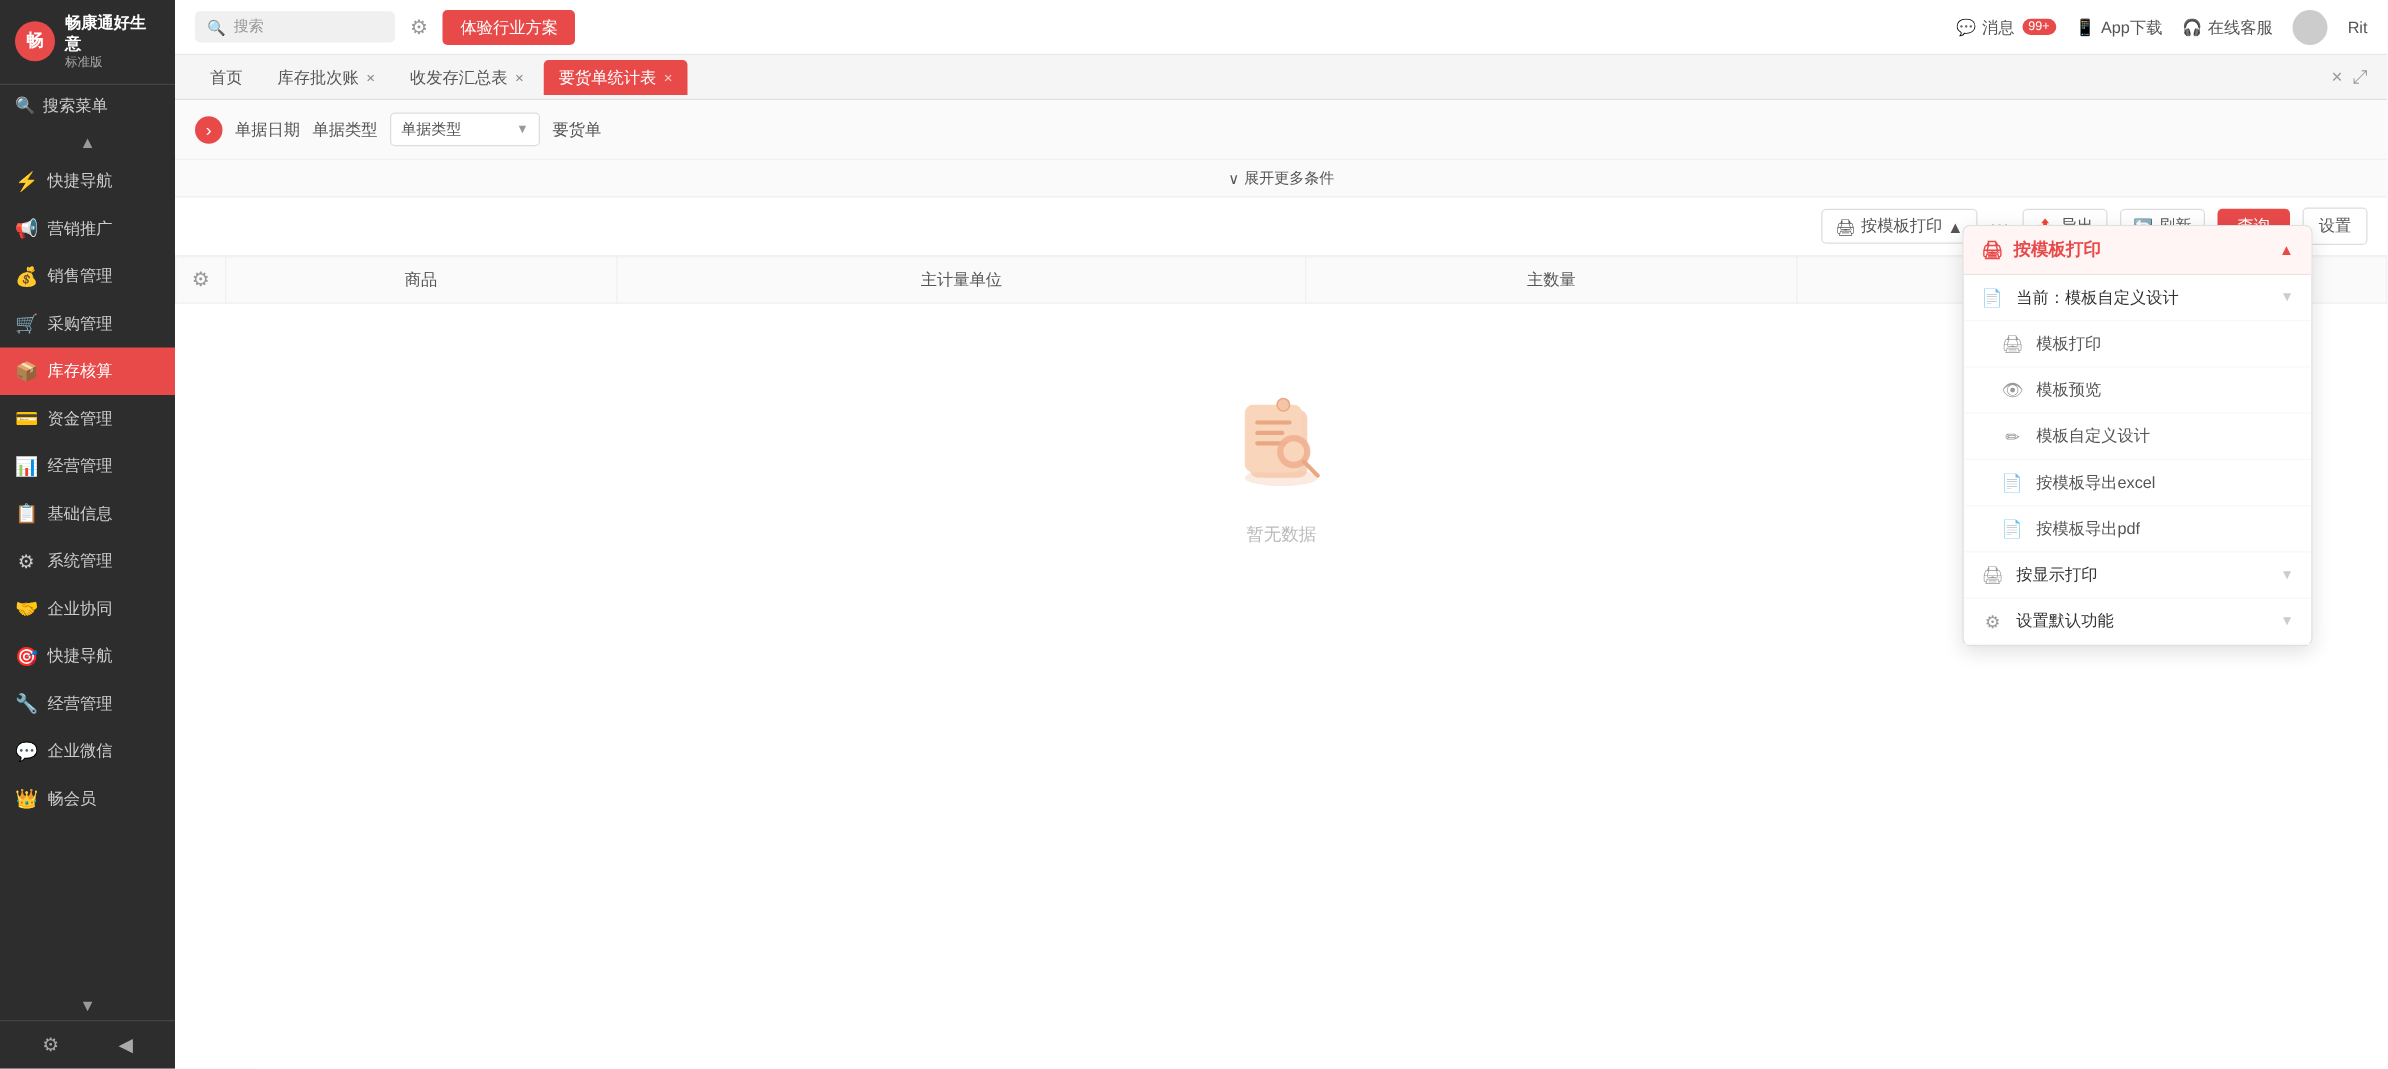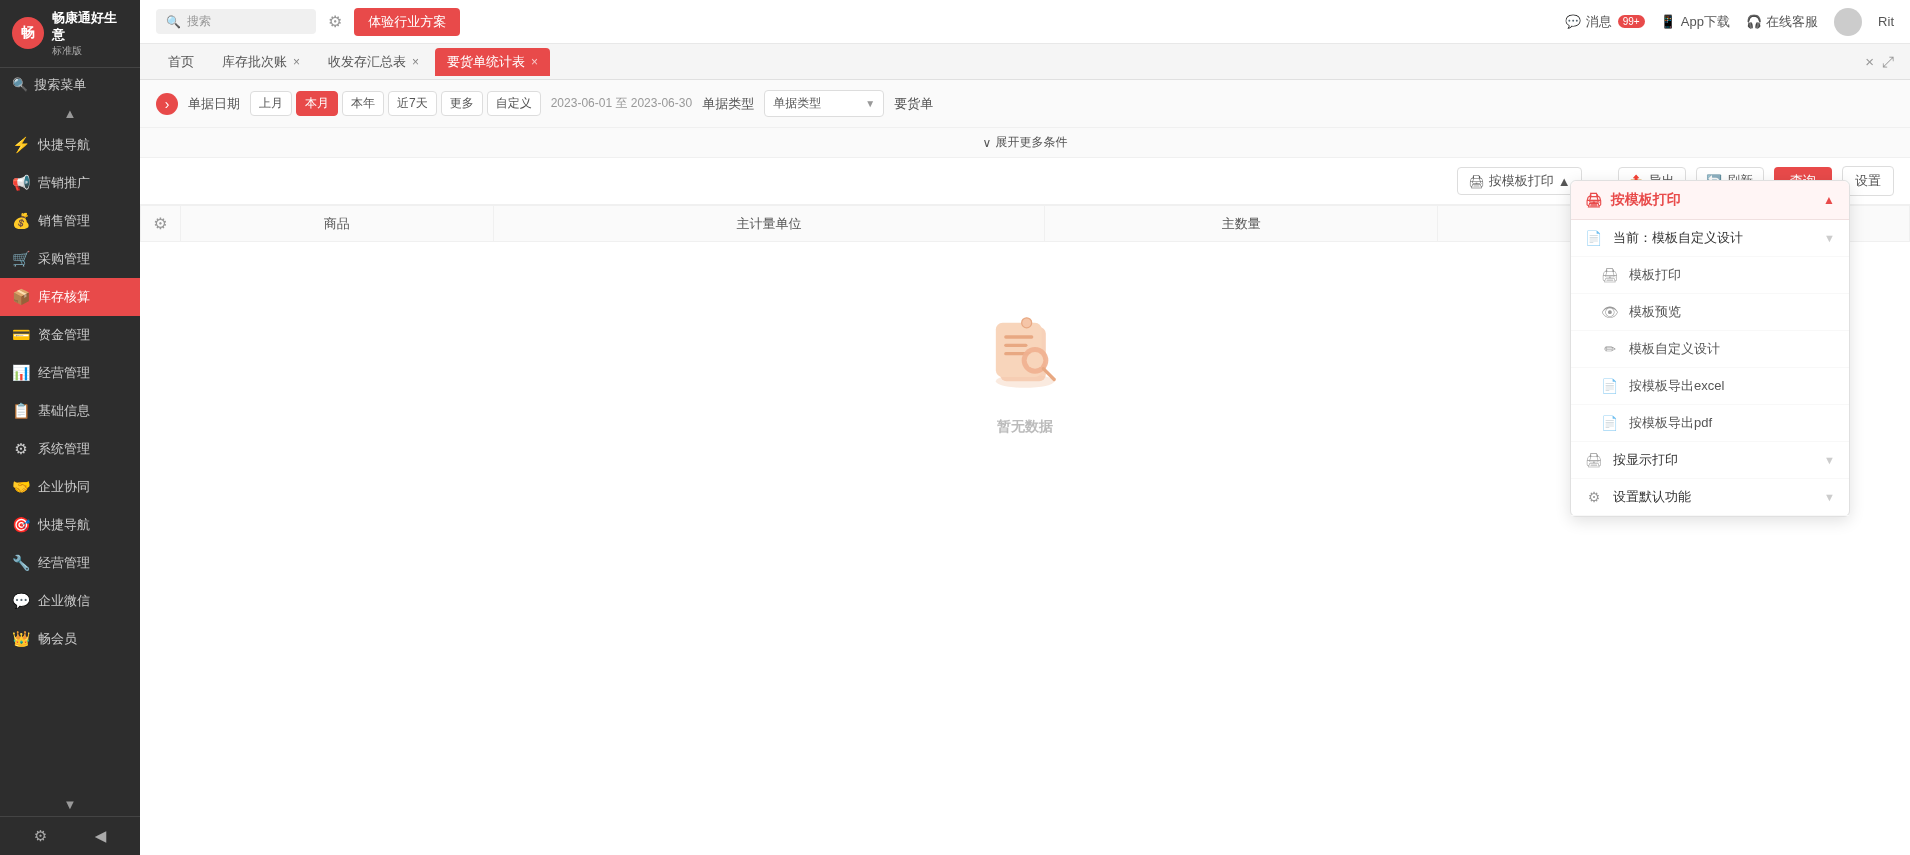"上月" div.filter-date-group { html: <div> <button>上月</button> <button>本月</button> <button>本年</button> <button>近7天</button> <button>更多</button> <button>自定义</button> <span>2023-06-01 至 2023-06-30</span> </div> -> none }
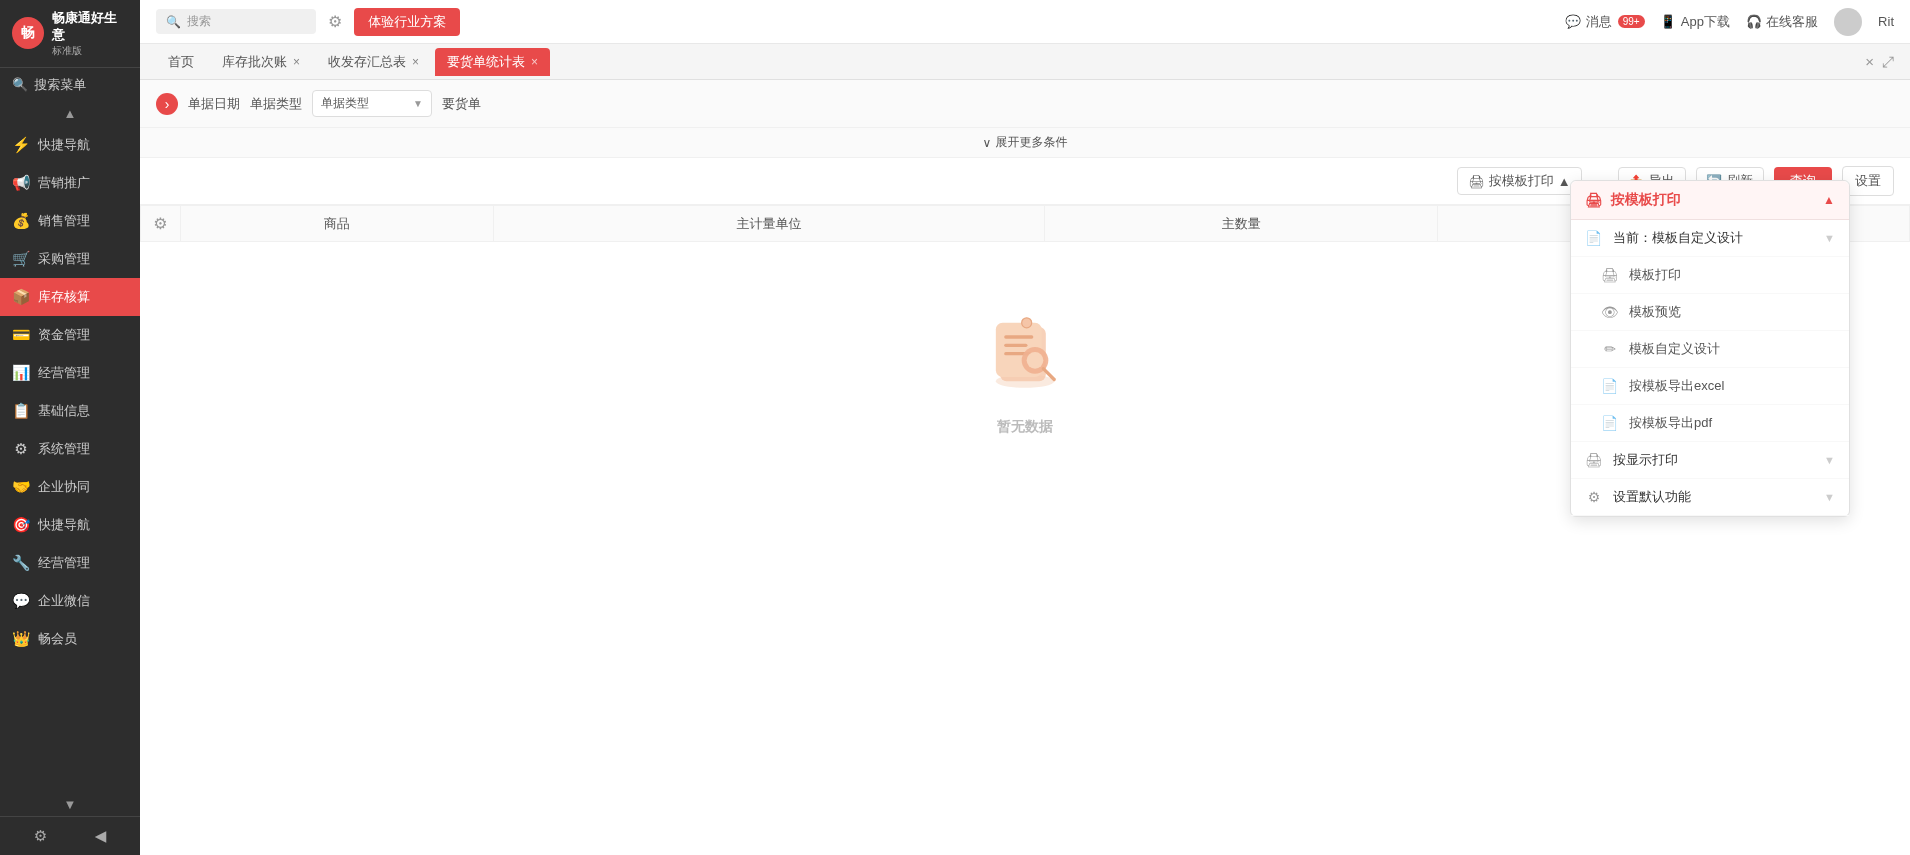"暂无数据" td { font-weight: bold -> none }
